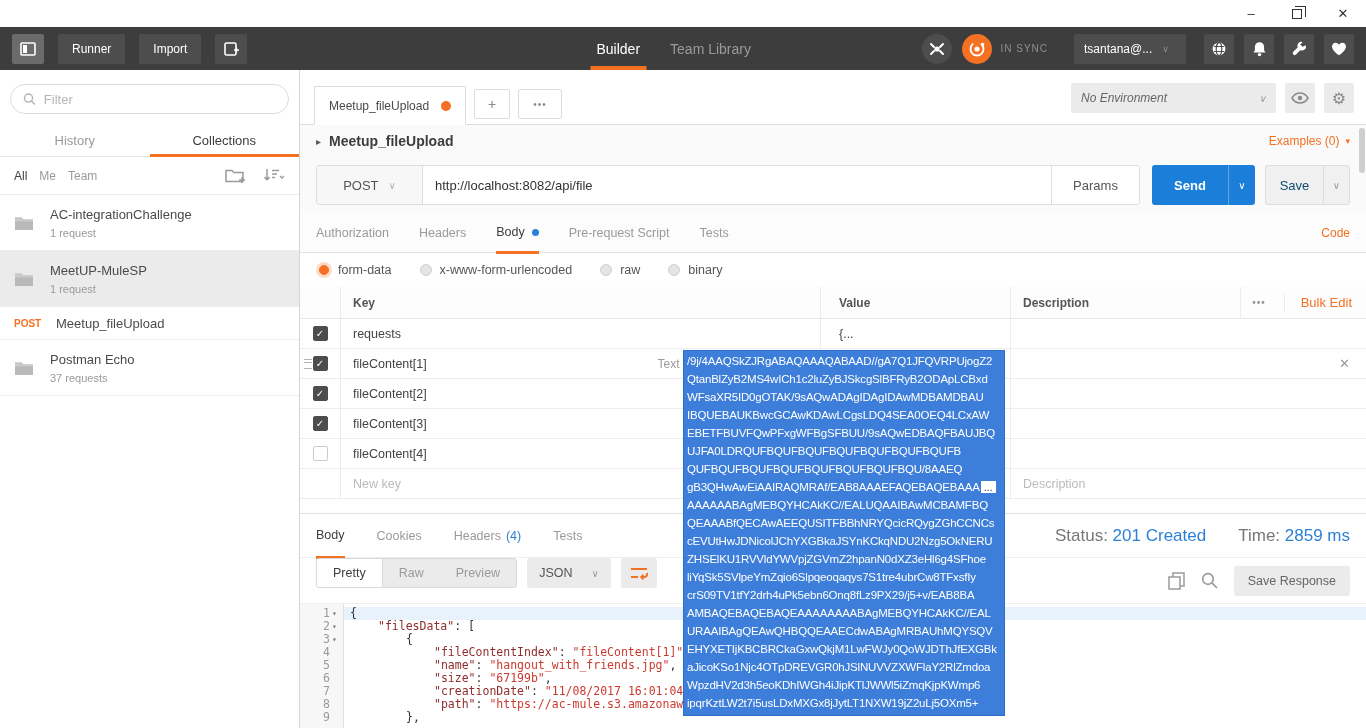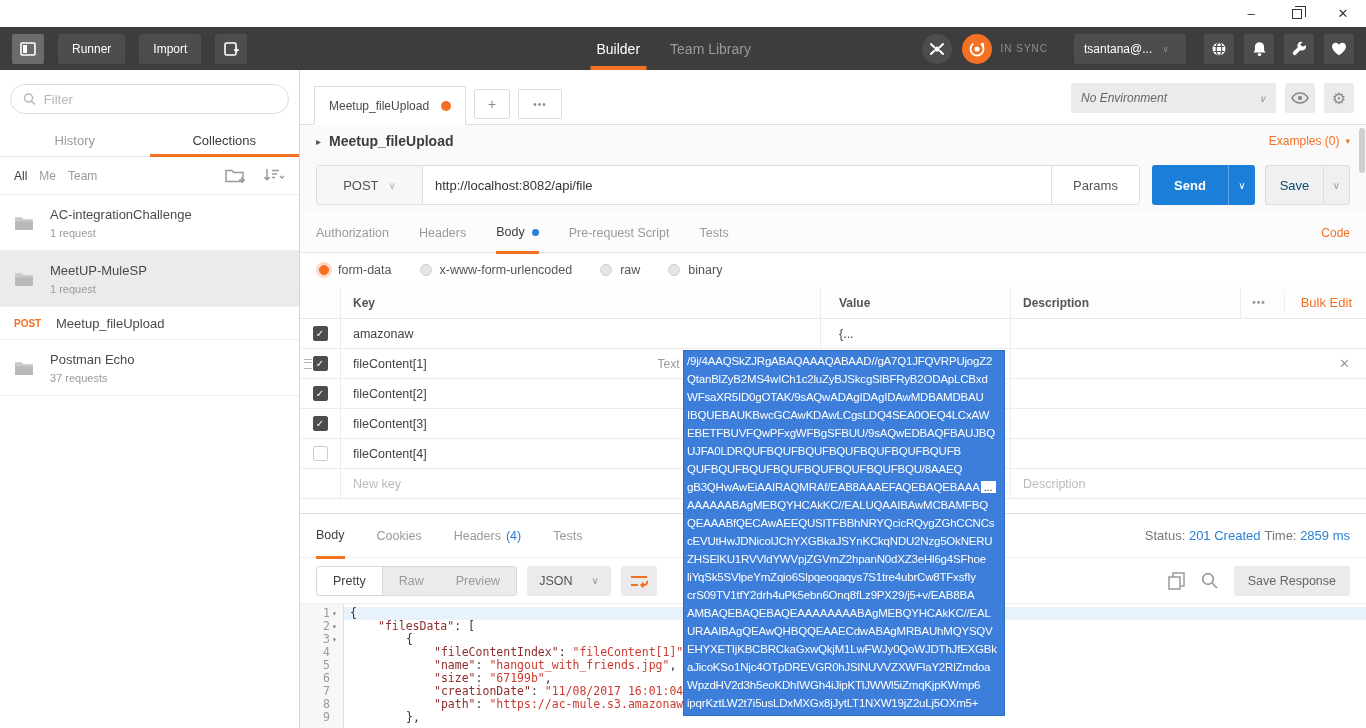"amazonaw" span { text: amazonaw -> requests }
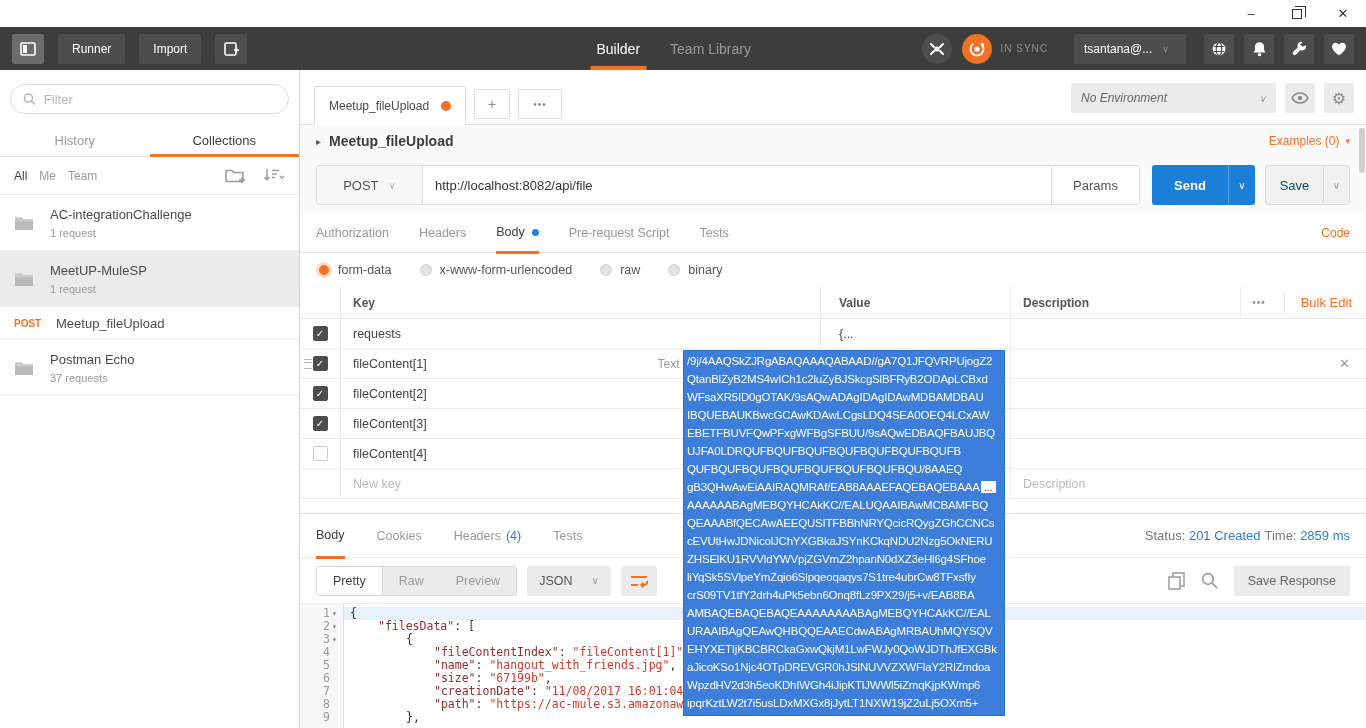"Status: 201 Created" .status-cluster { font-size: 13px -> 17px; gap: 4px -> 32px }
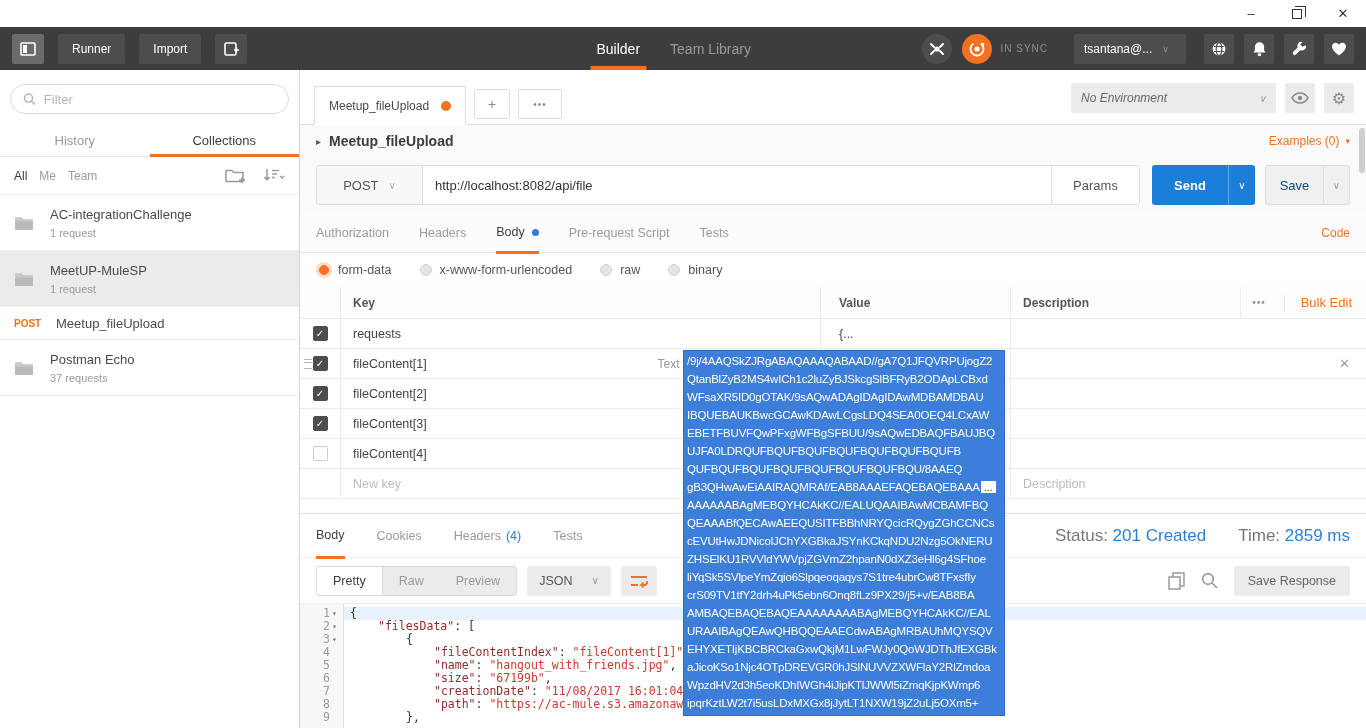"Pretty" .res-toolbar { align-items: center -> none }
